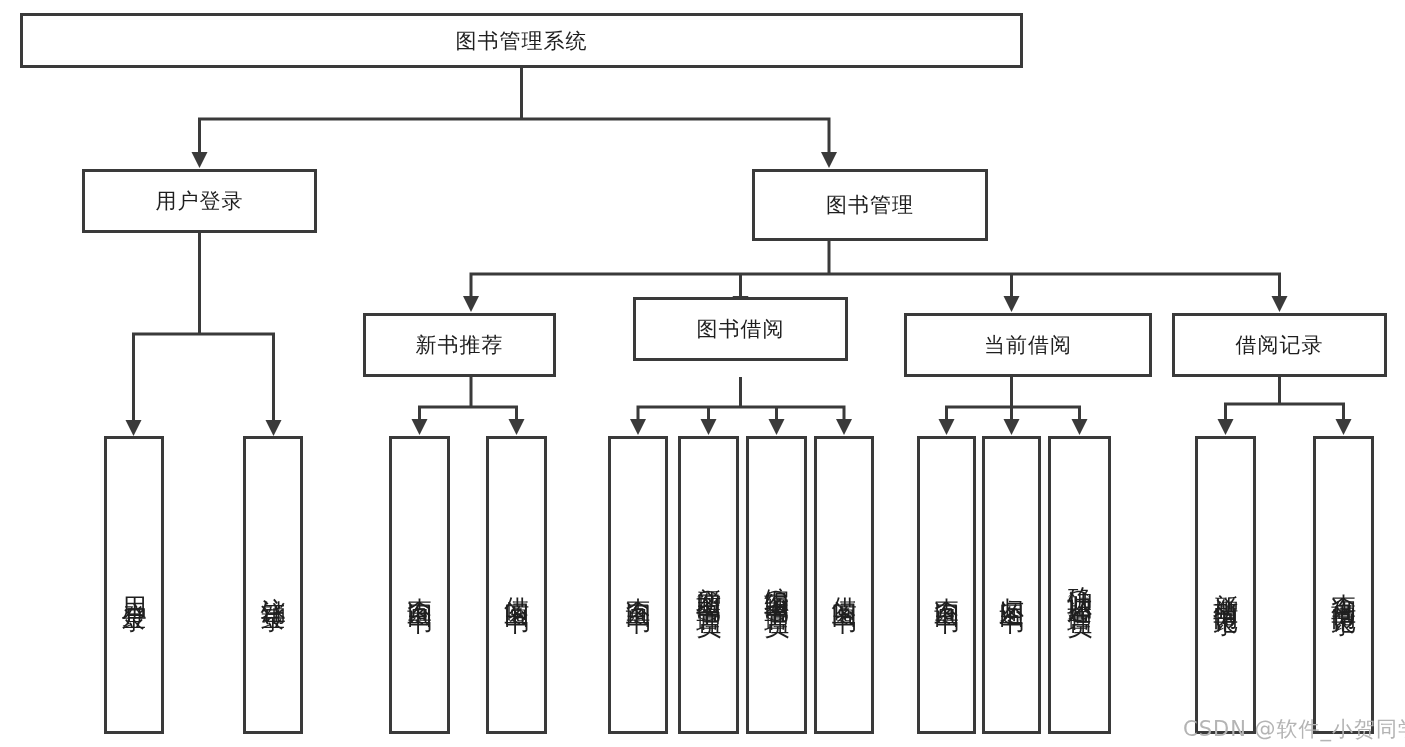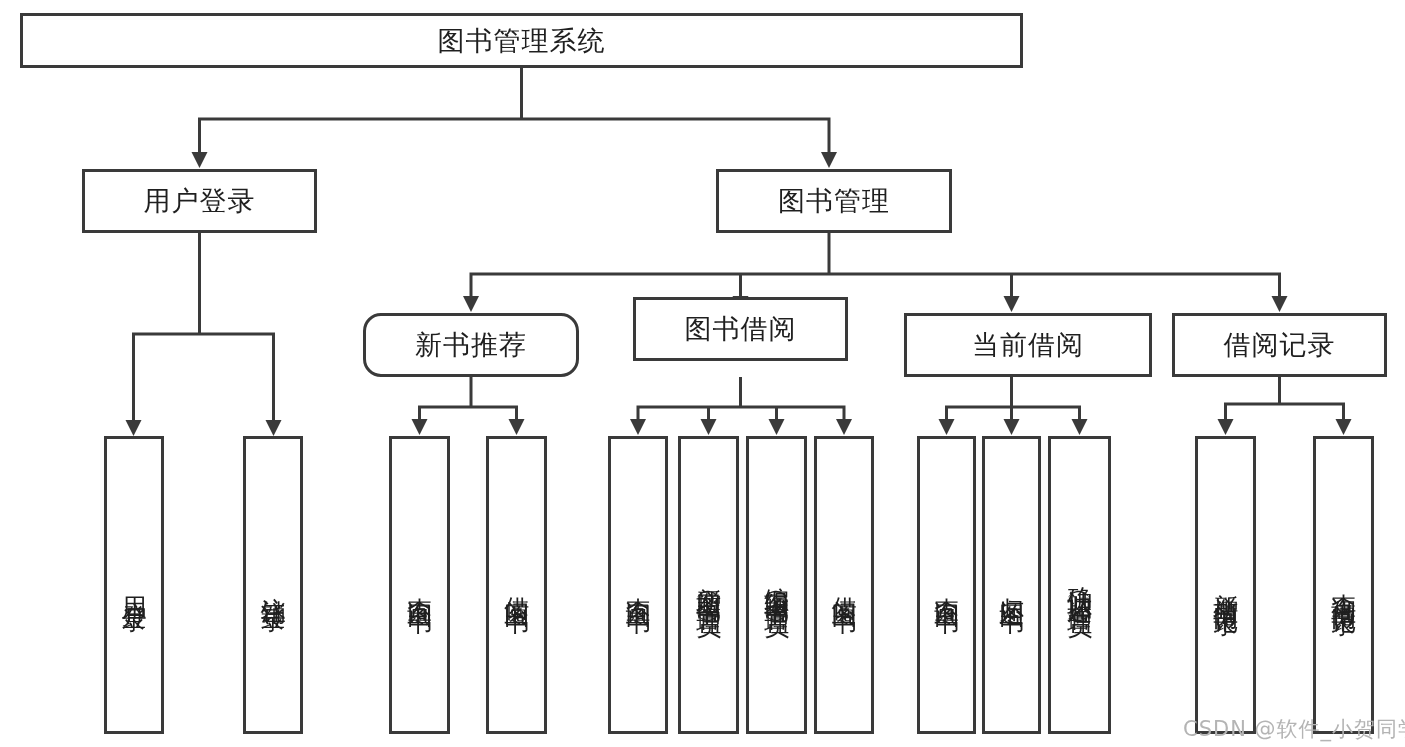"图书管理系统" .hbox { font-size: 27px -> 21px }
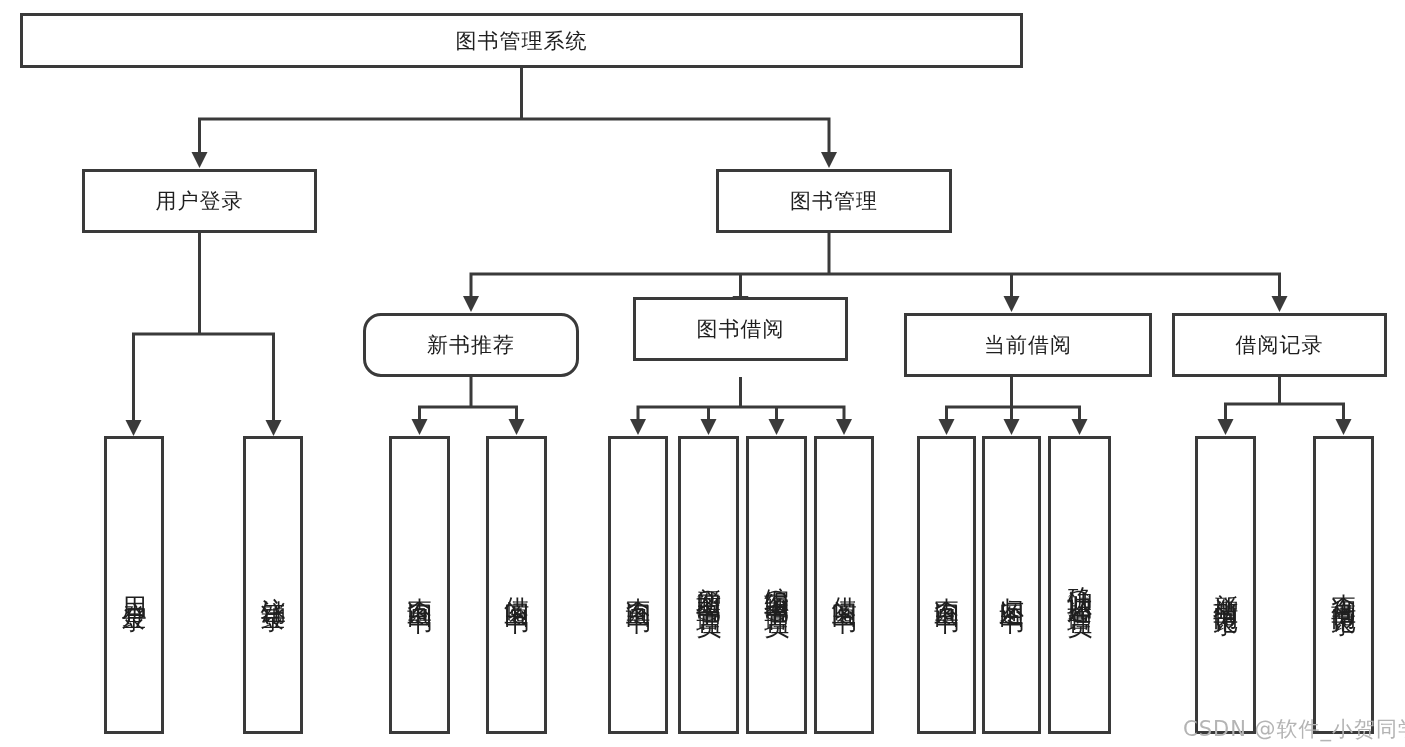"图书管理" div.box { height: 64px -> 72px; left: 716px -> 752px }
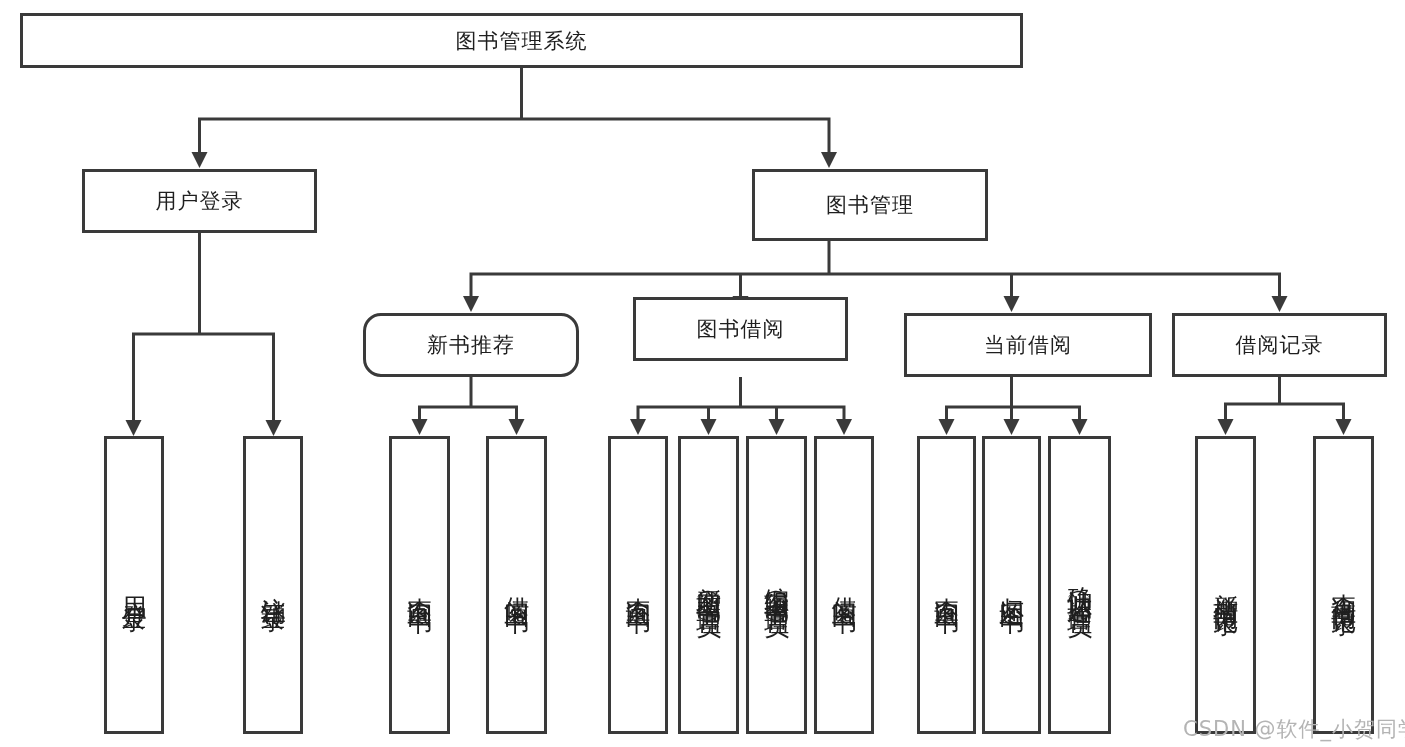"新书推荐" div.box { border-radius: 18px -> none; width: 216px -> 193px }
